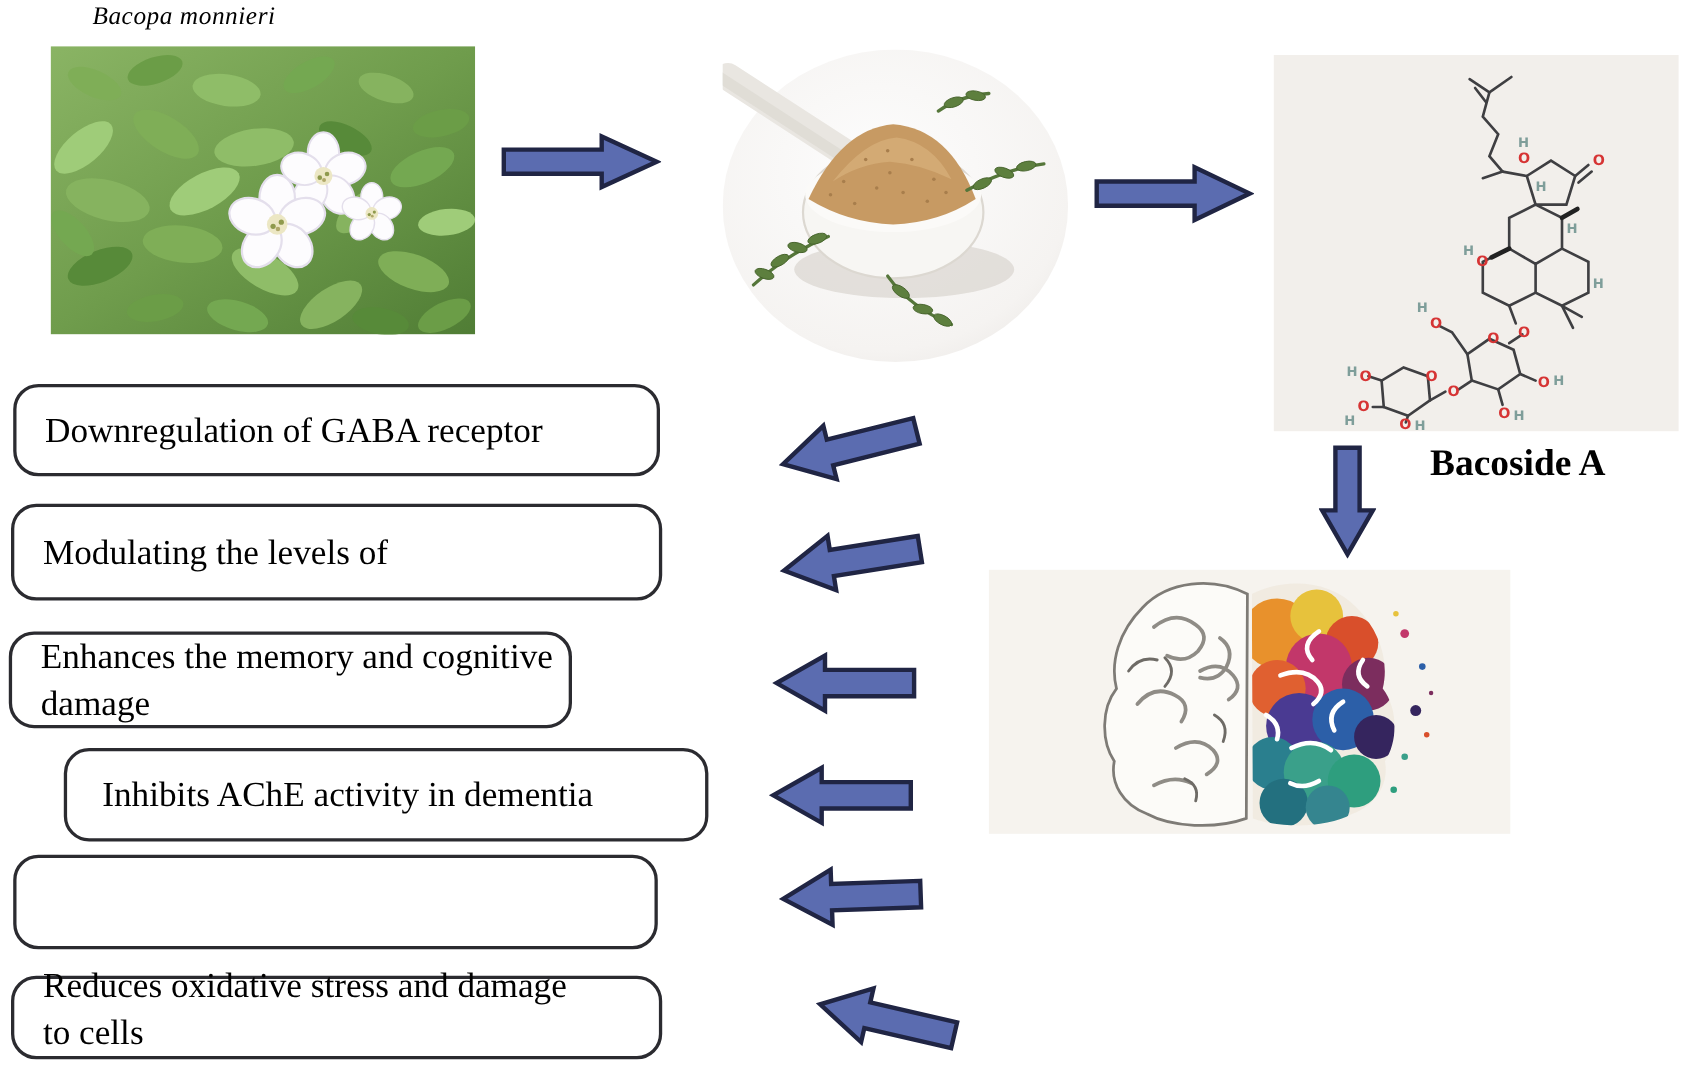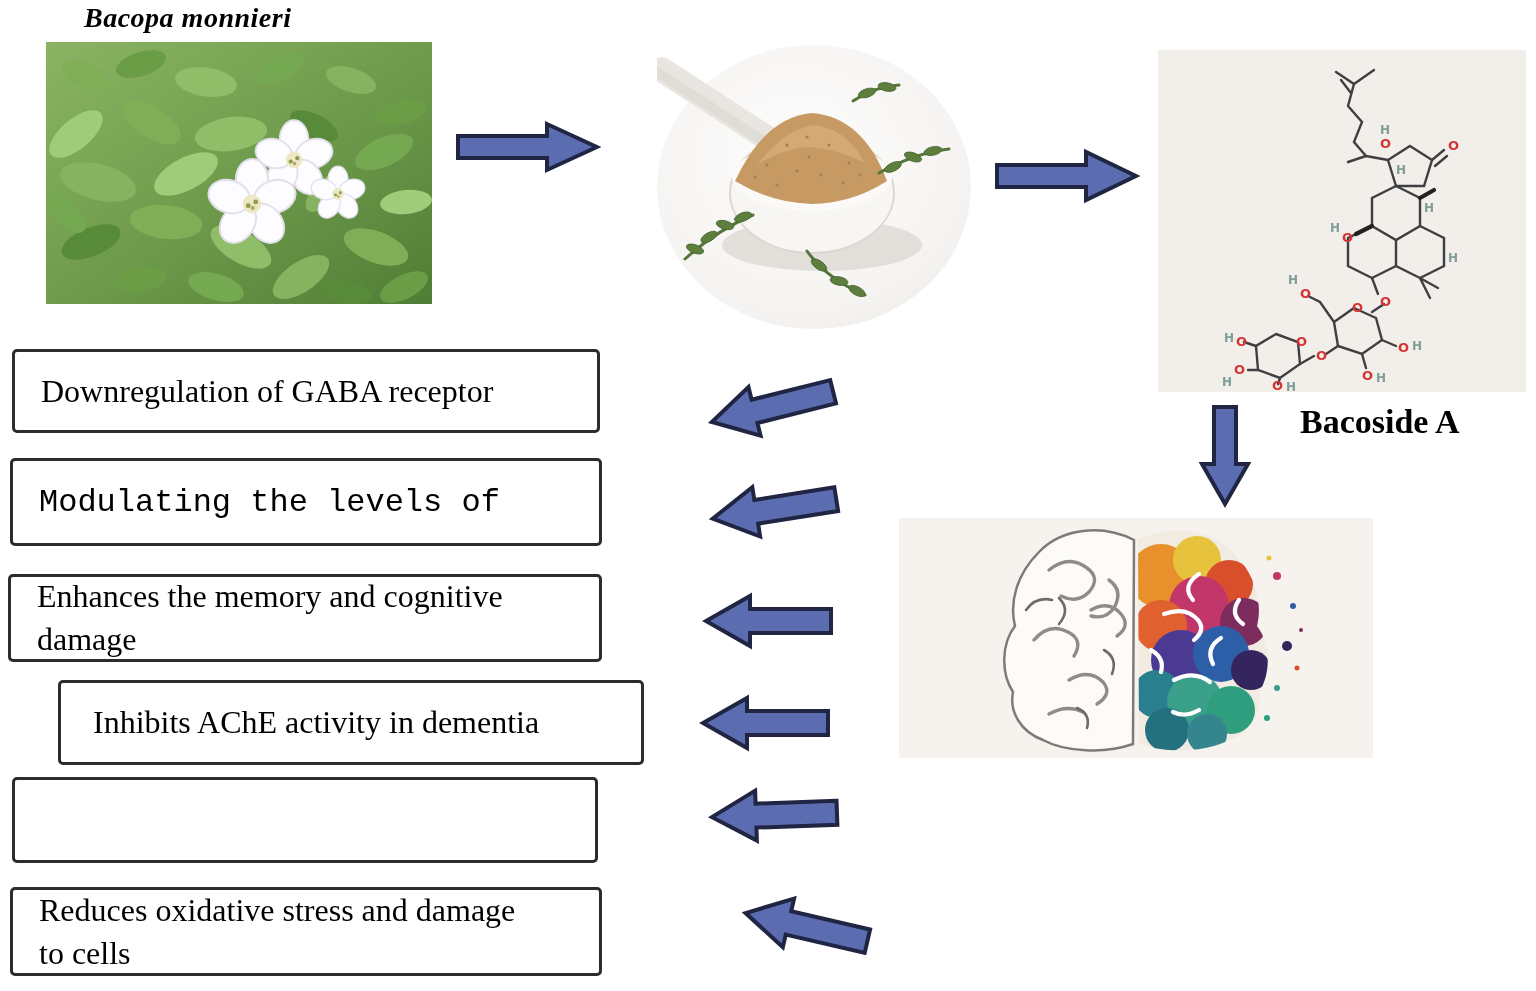"Bacopa monnieri" .fig-title { font-size: 28px -> 23px; font-weight: bold -> normal }
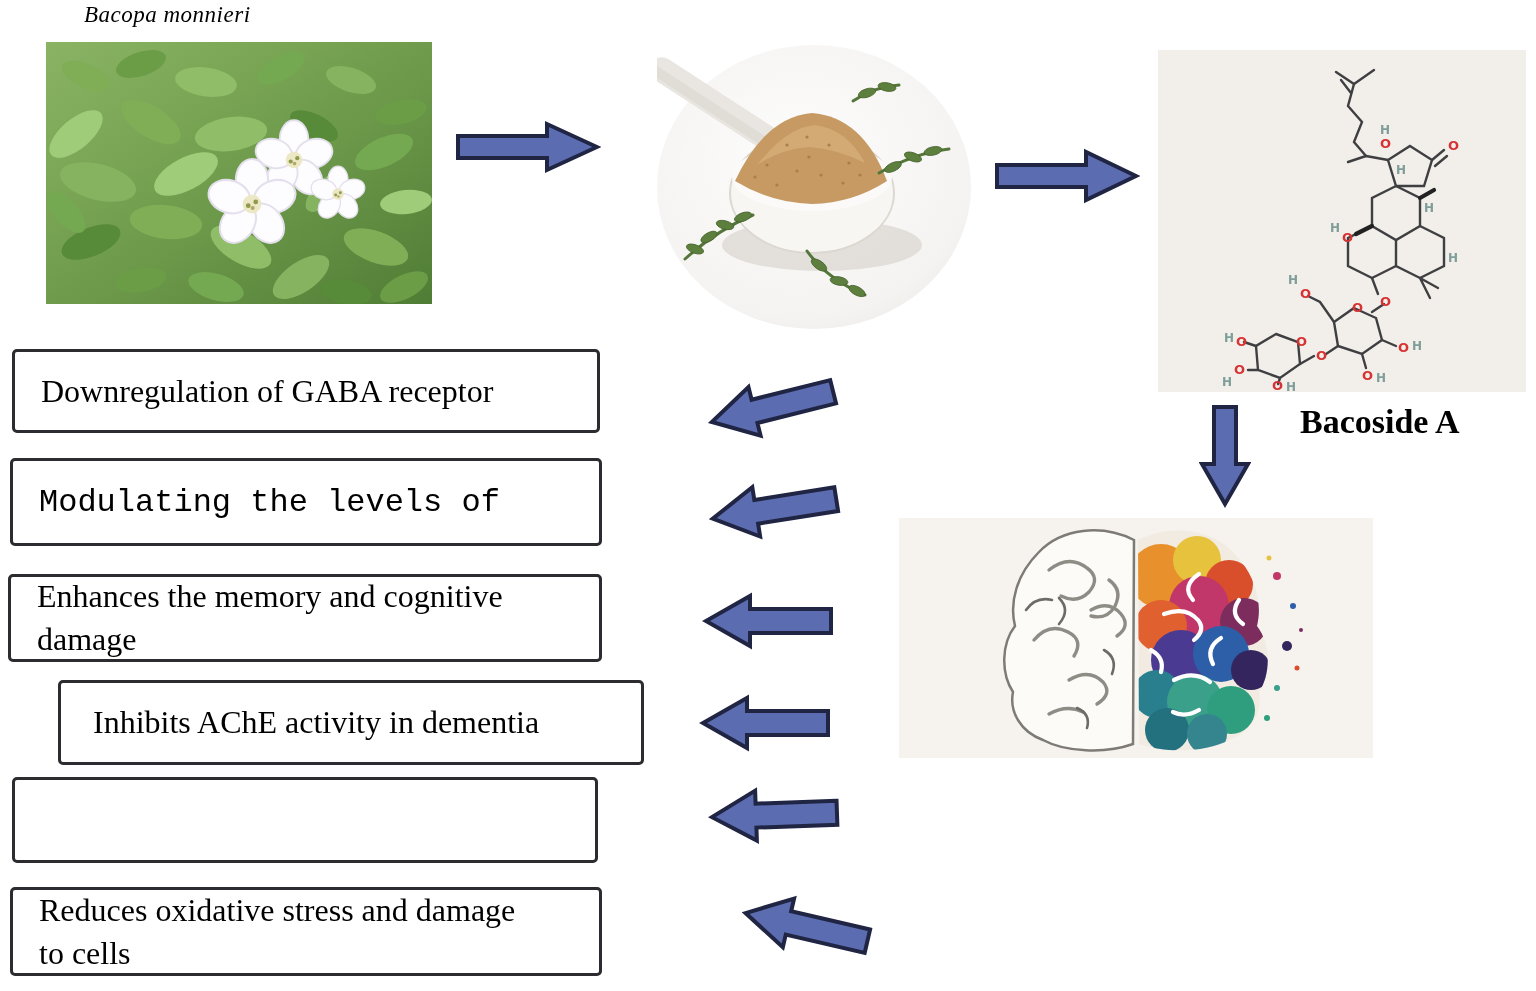"Downregulation of GABA receptor" .effect-box { border-radius: 5px -> 23px }
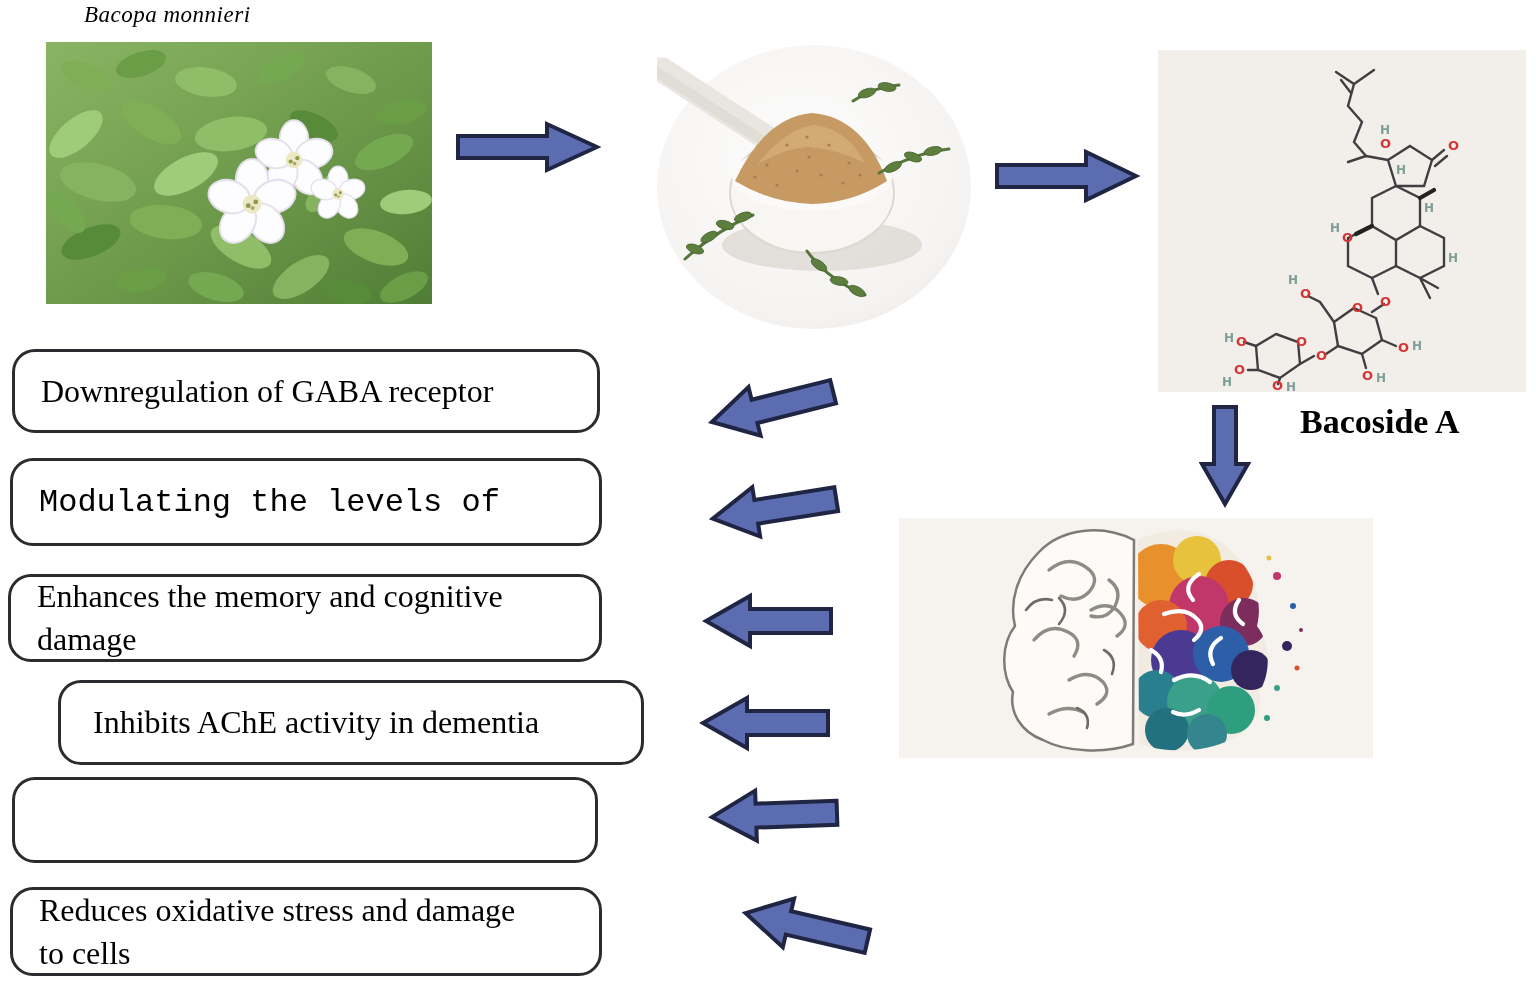"Modulating the levels of" div.abs { font-family: Liberation Mono, monospace -> none }
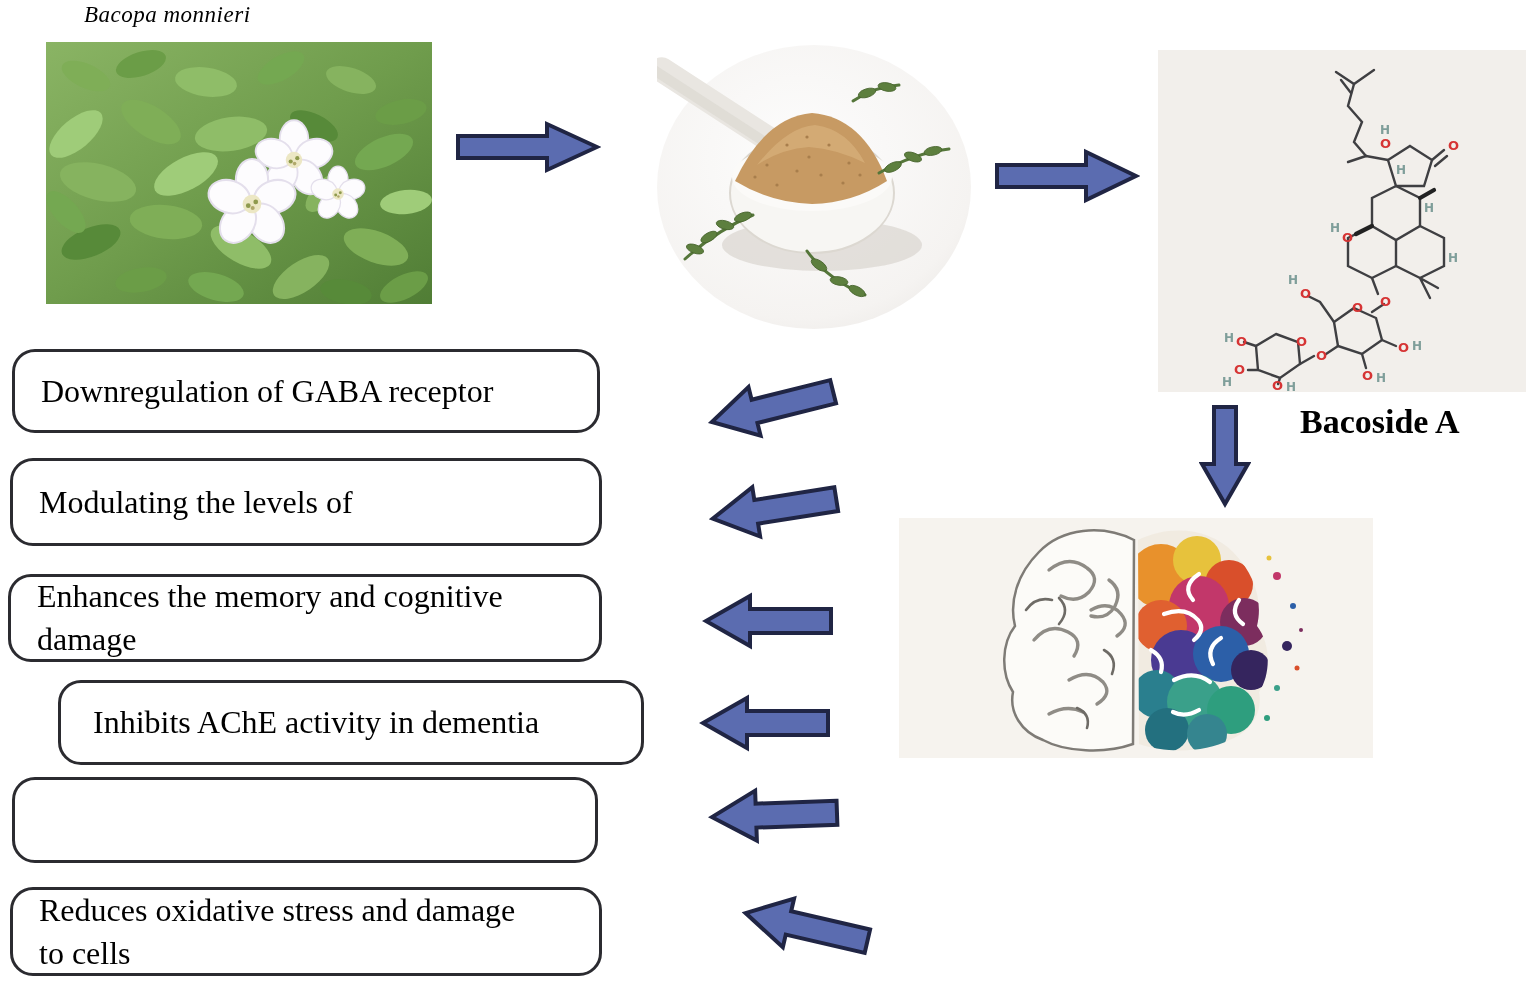"Enhances the memory and cognitive" div.abs { width: 594px -> 512px }
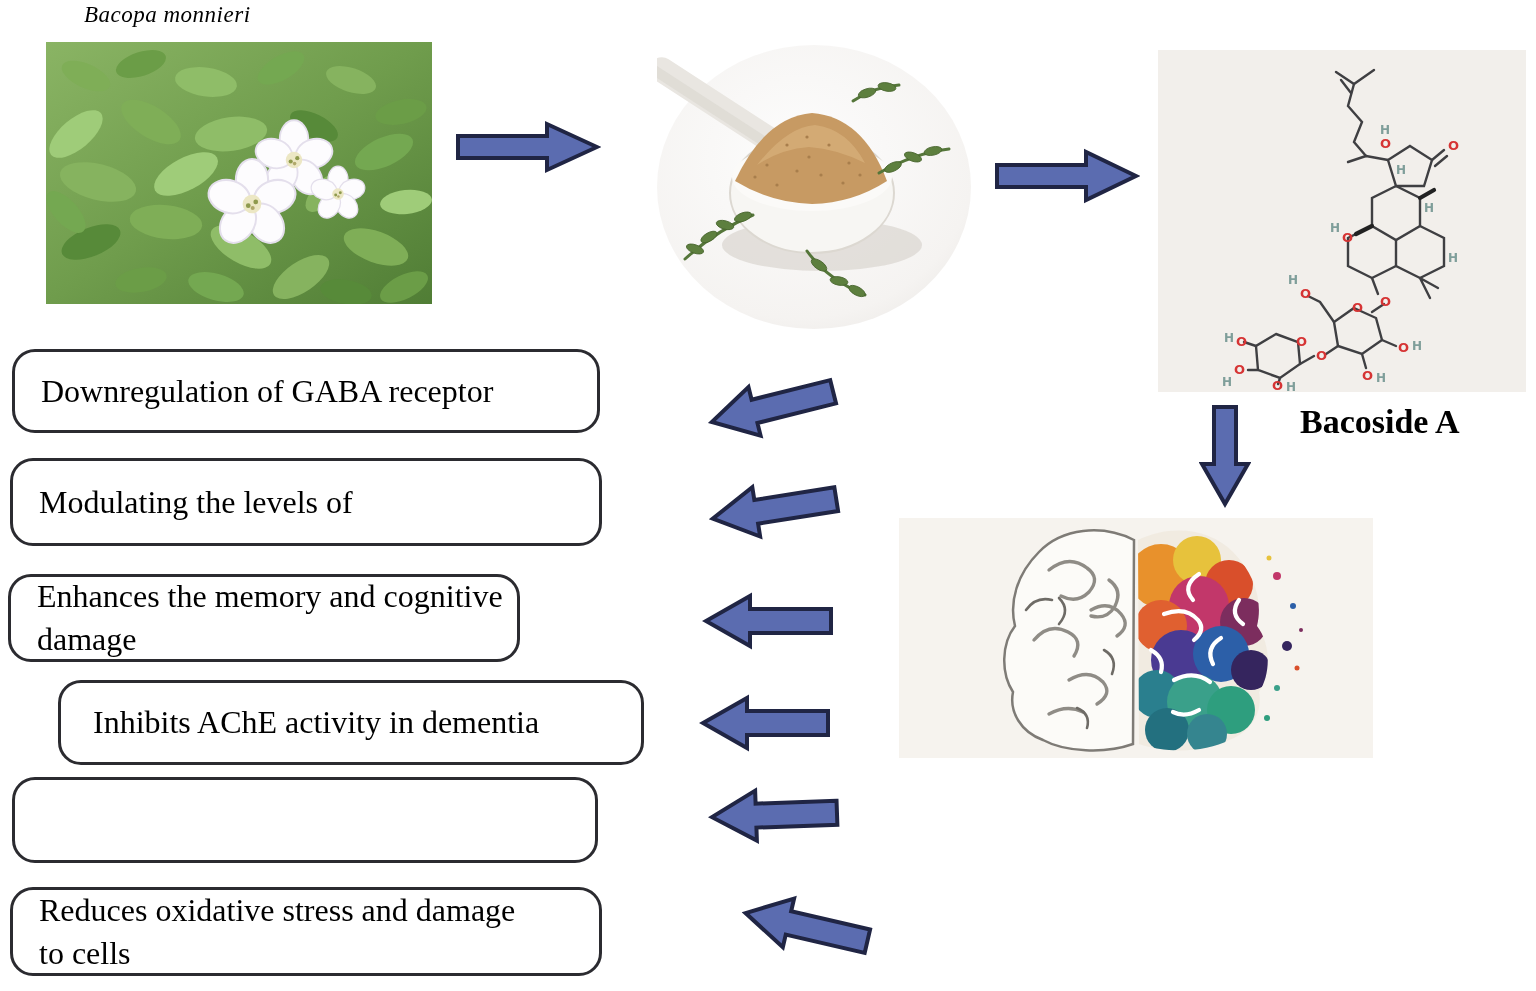"Reduces oxidative stress and damage" div.abs { height: 89px -> 76px; justify-content: none -> flex-end }
